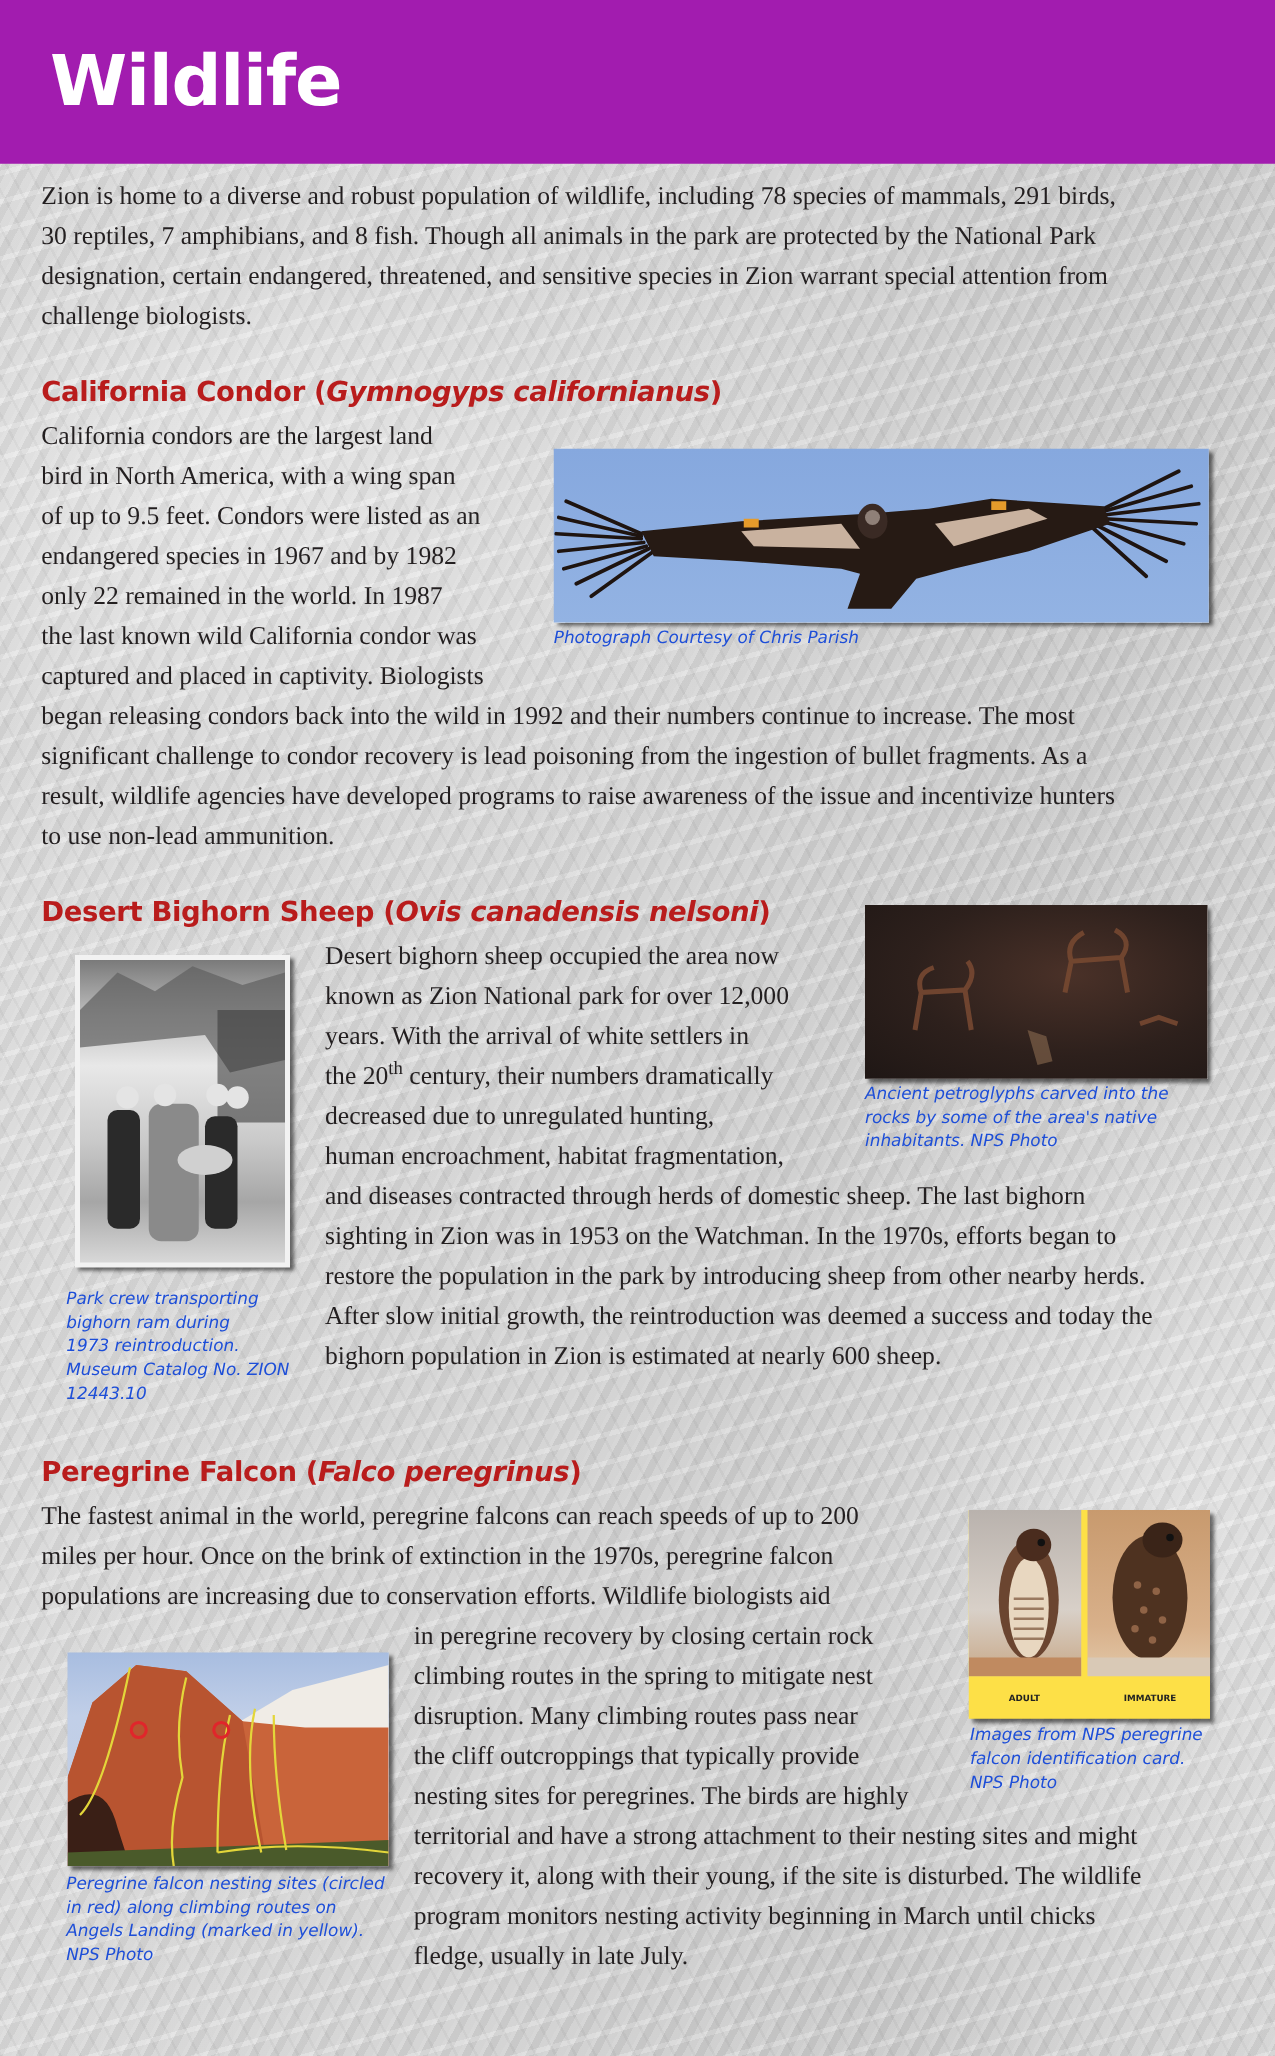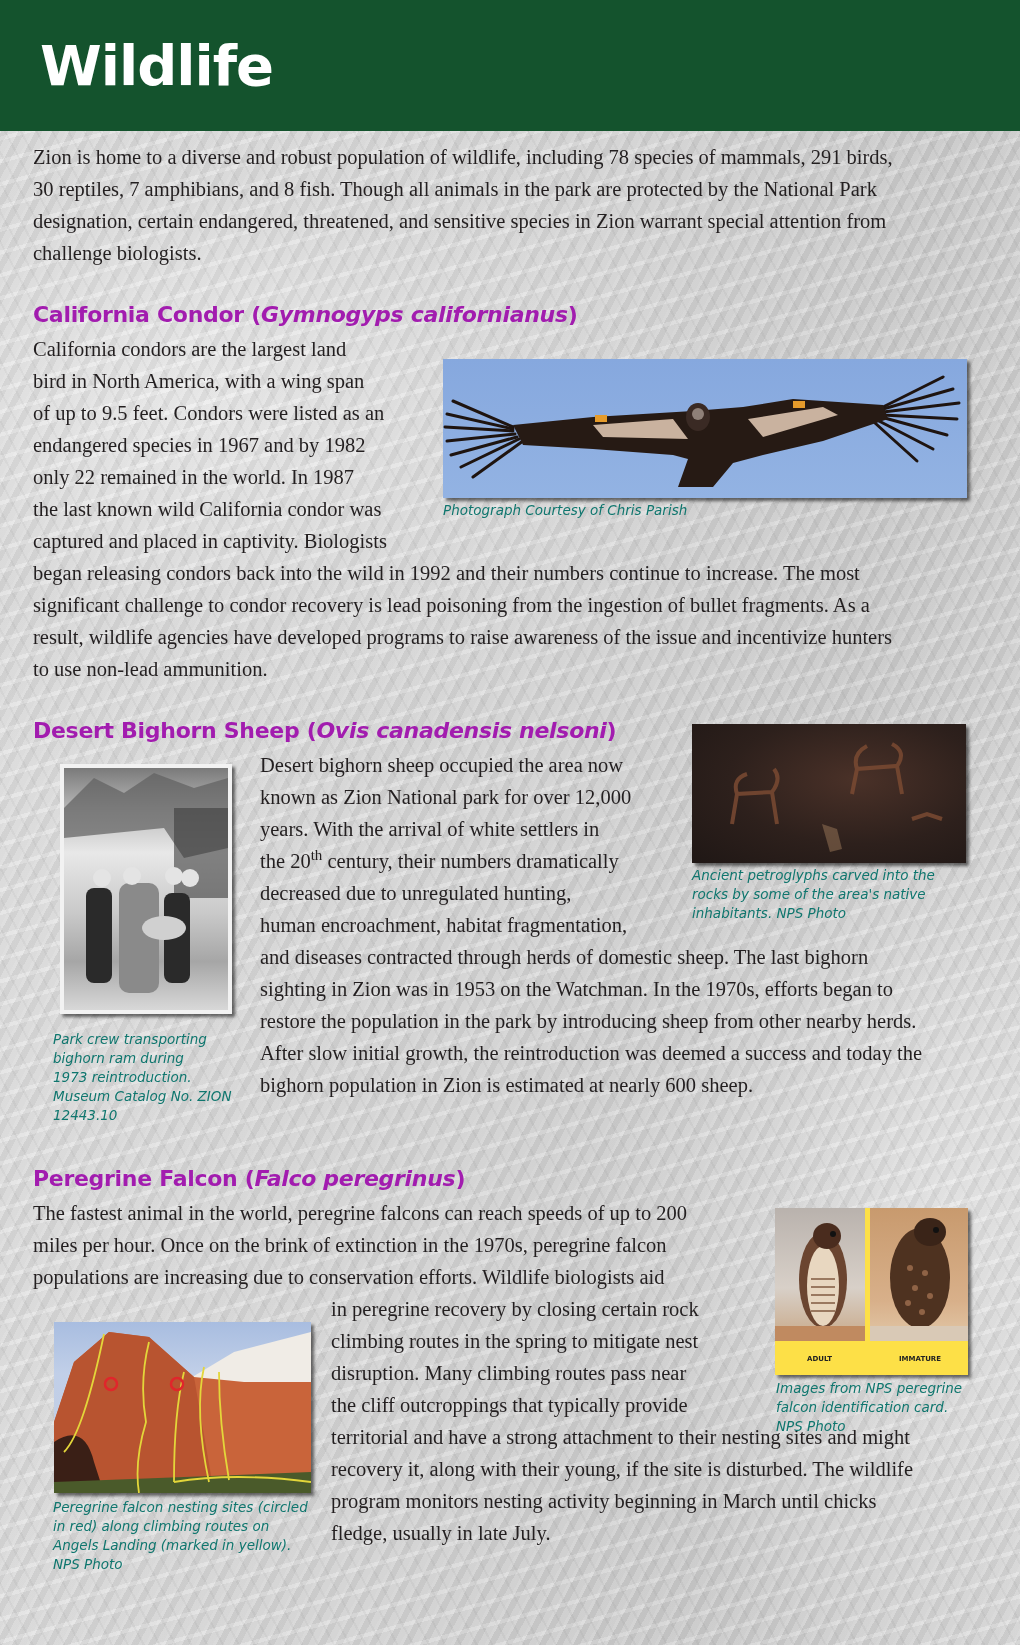"Wildlife" .header { background: #14532d -> #a21caf }
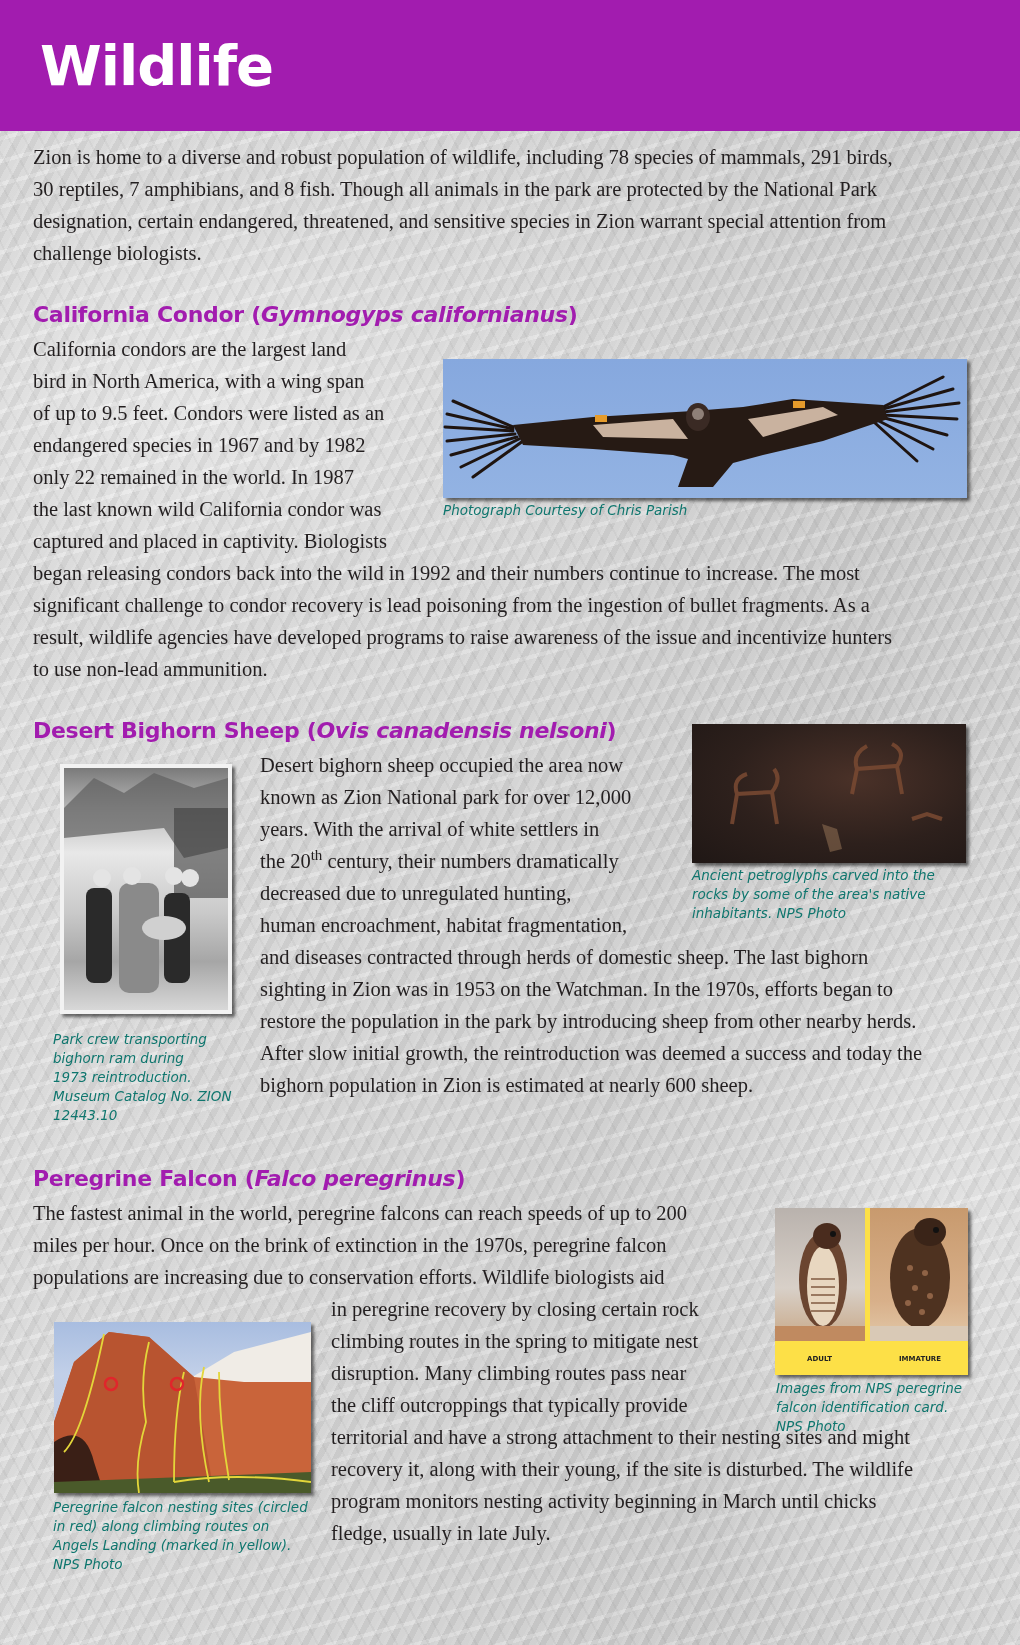"California Condor (Gymnogyps" .h2 { color: #a21caf -> #b91c1c }
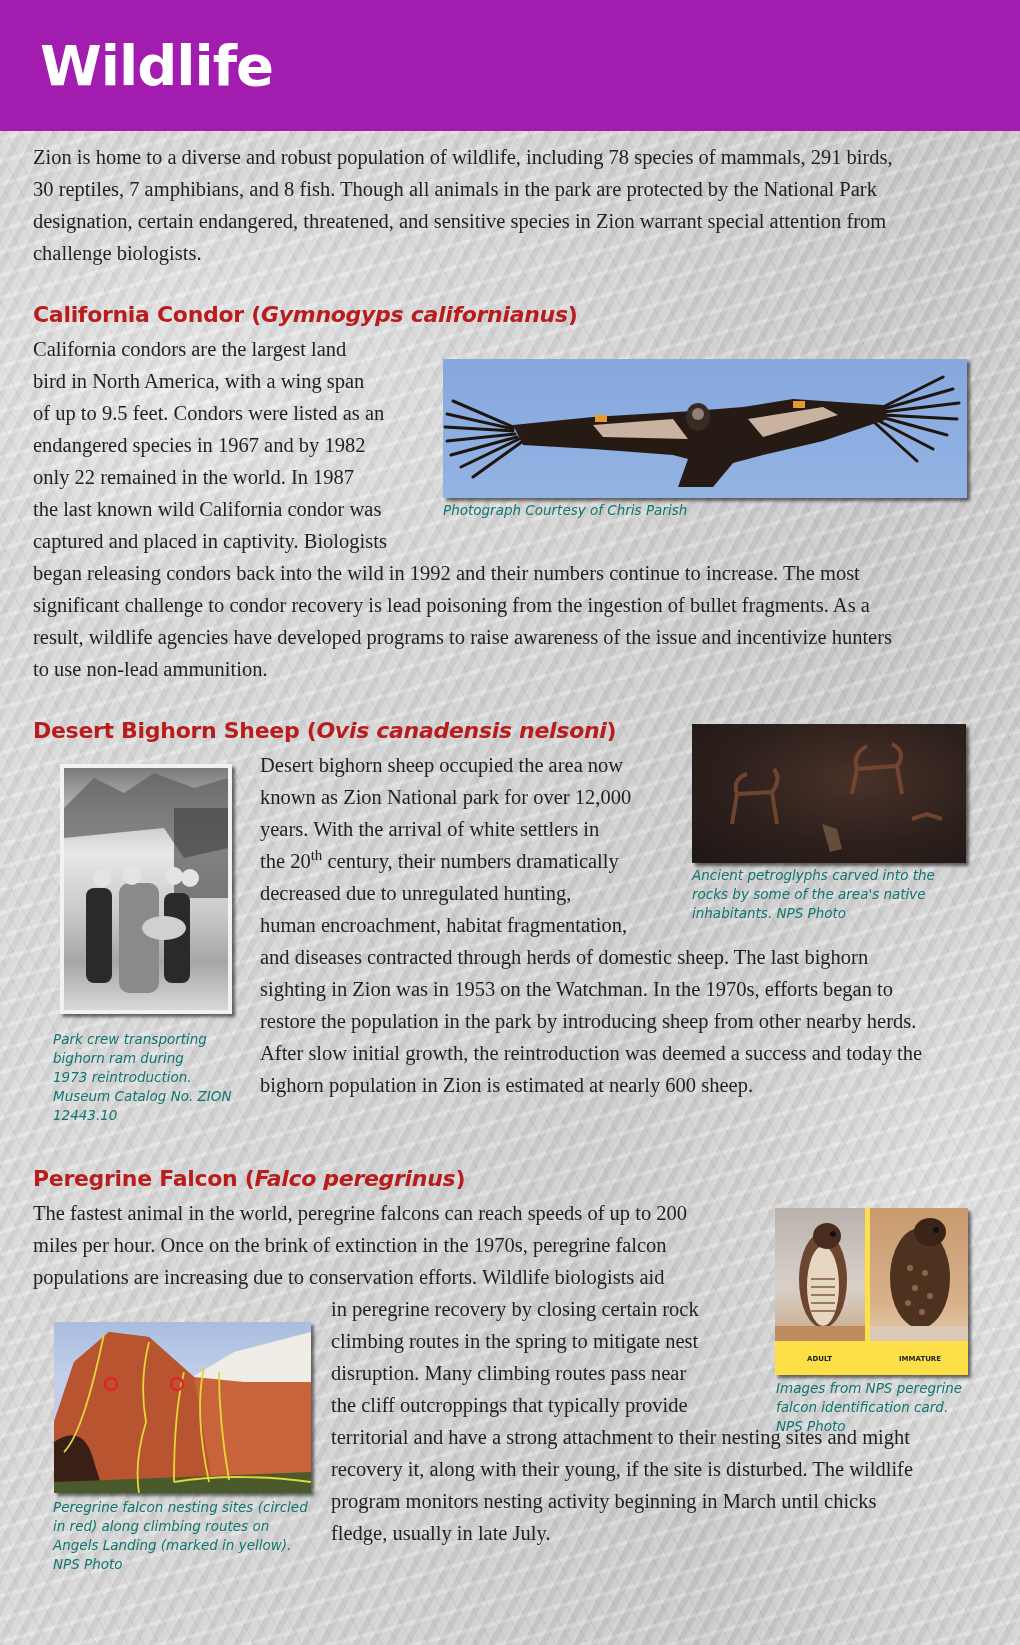"Photograph Courtesy of Chris Parish" .caption { color: #0f766e -> #1d4ed8 }
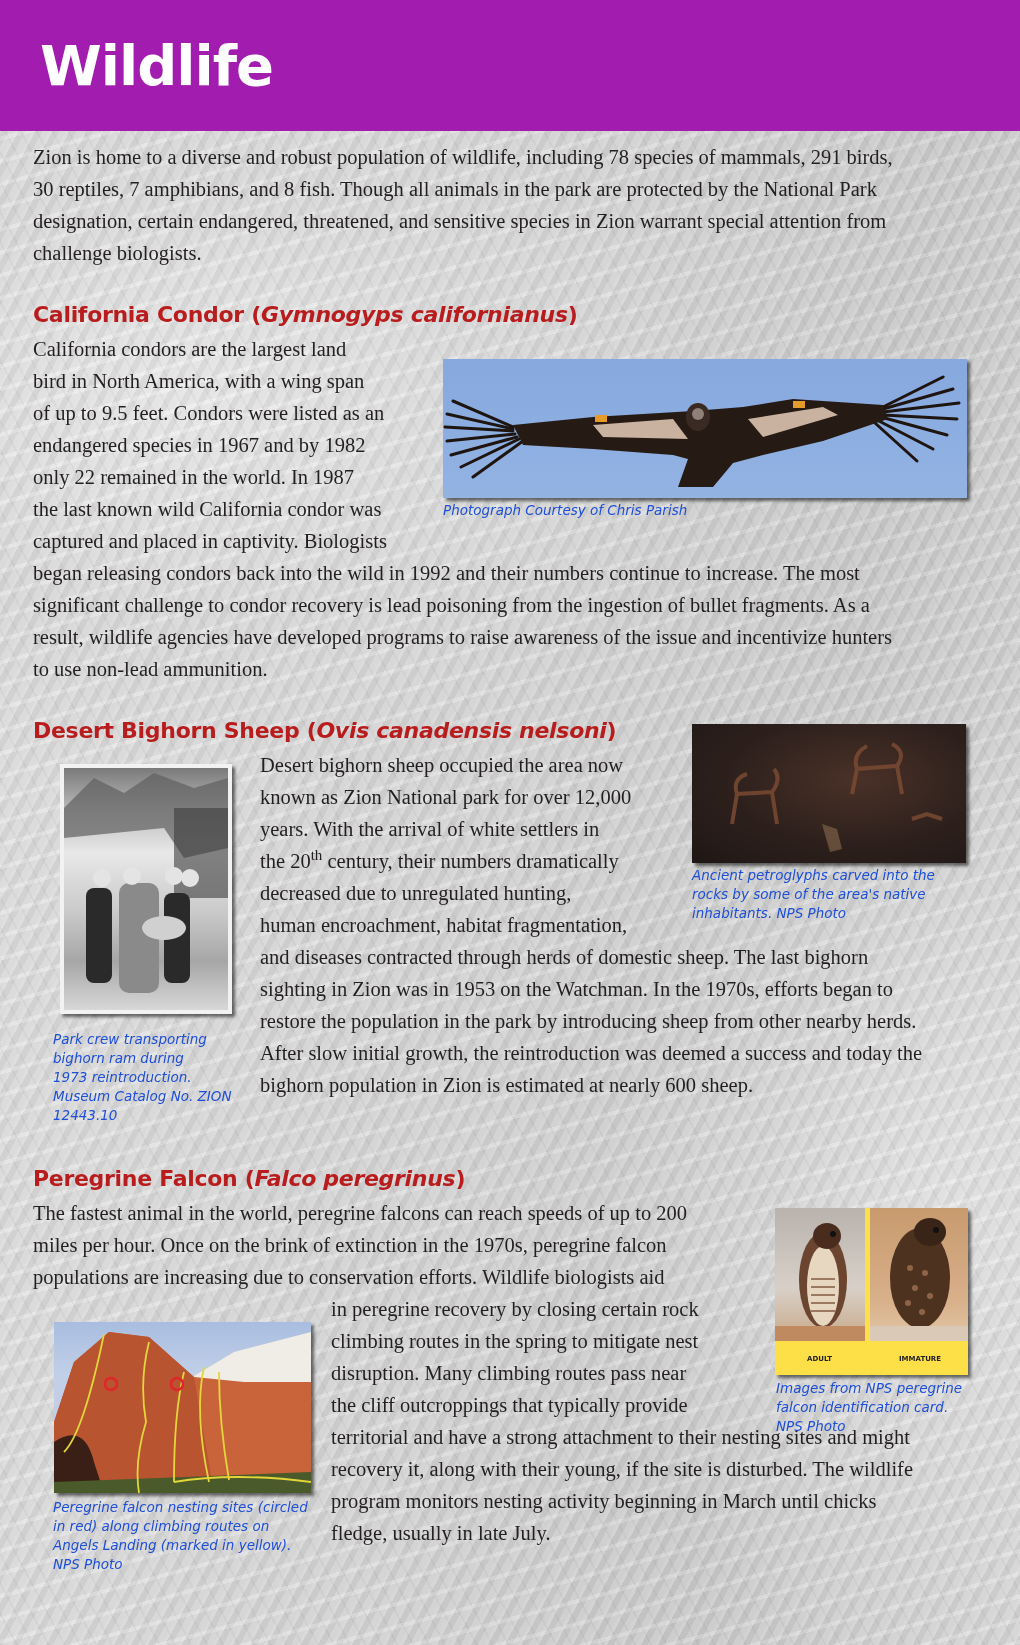"nesting sites for peregrines. The" span.line { html: none -> <span>nesting sites for peregrines. The birds are highly</span> }
